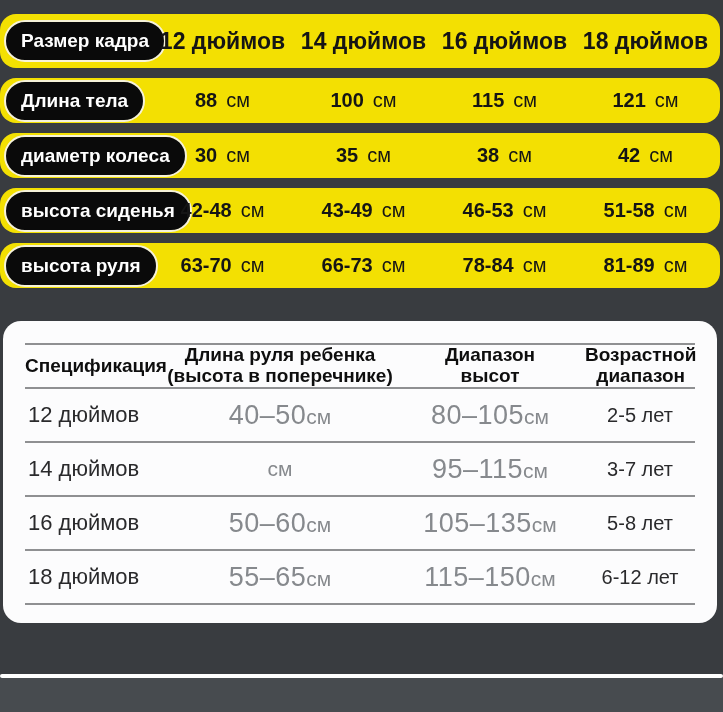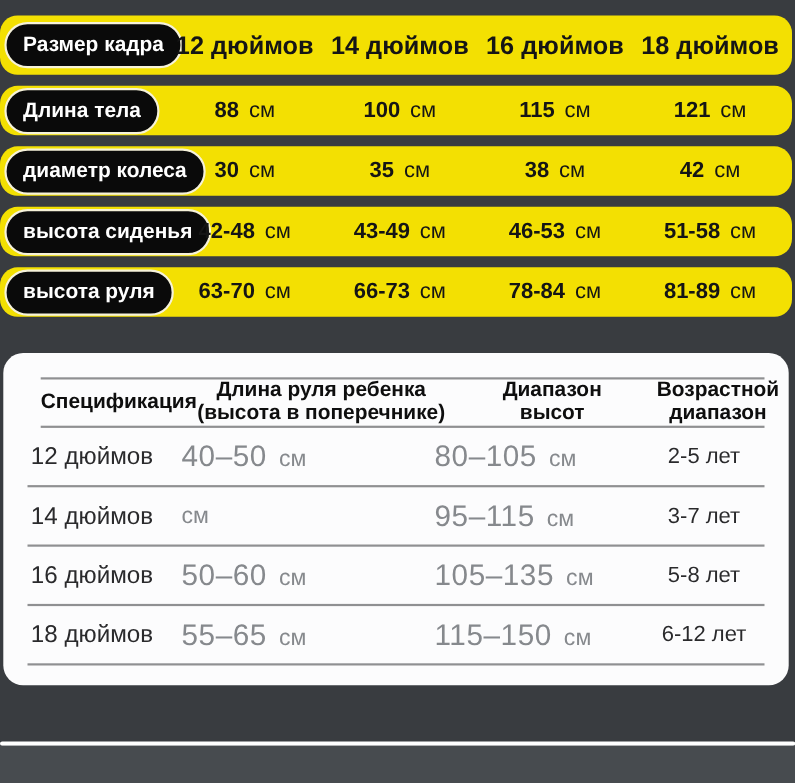"Спецификация" .tr.head { margin-left: 12px -> none }
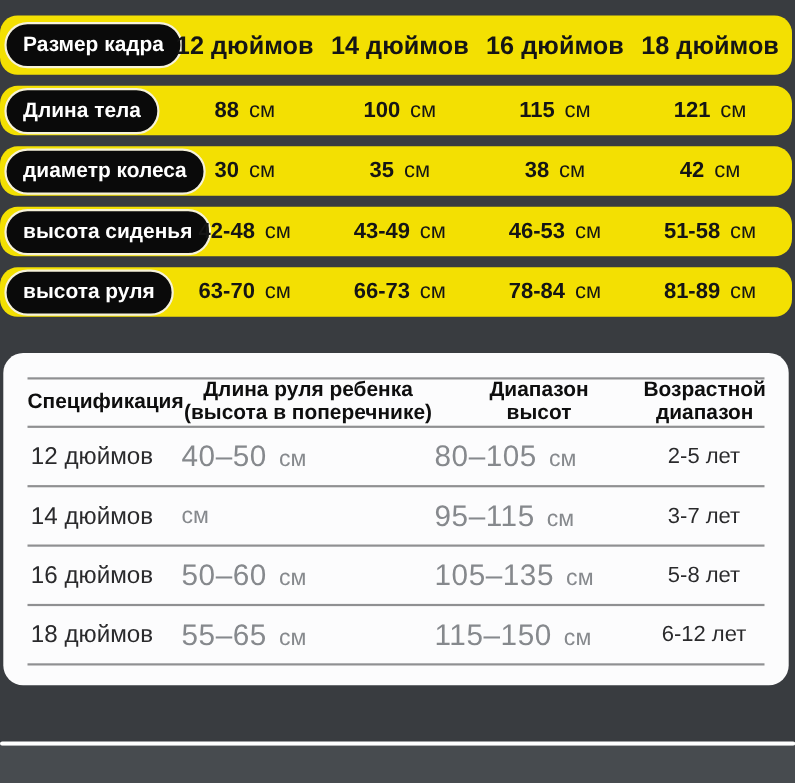"40–50" .range { gap: 11px -> 0; justify-content: none -> center }
